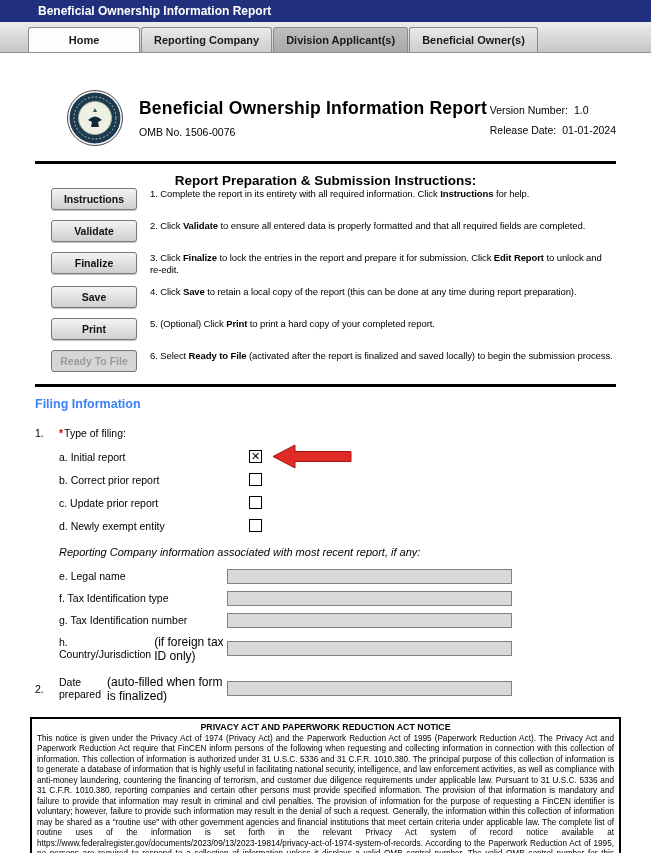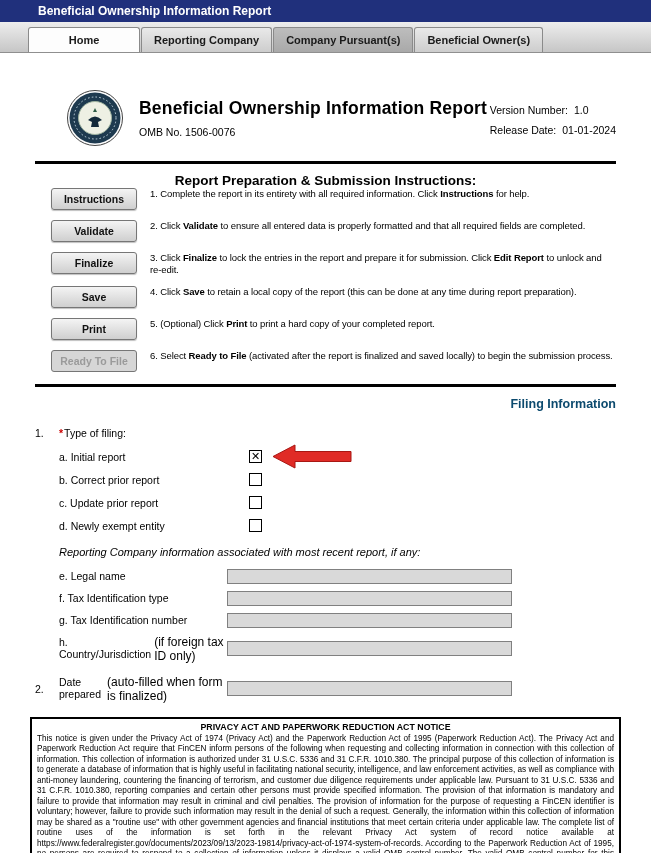"Company Pursuant(s)" div.tab { text: Company Pursuant -> Division Applicant }
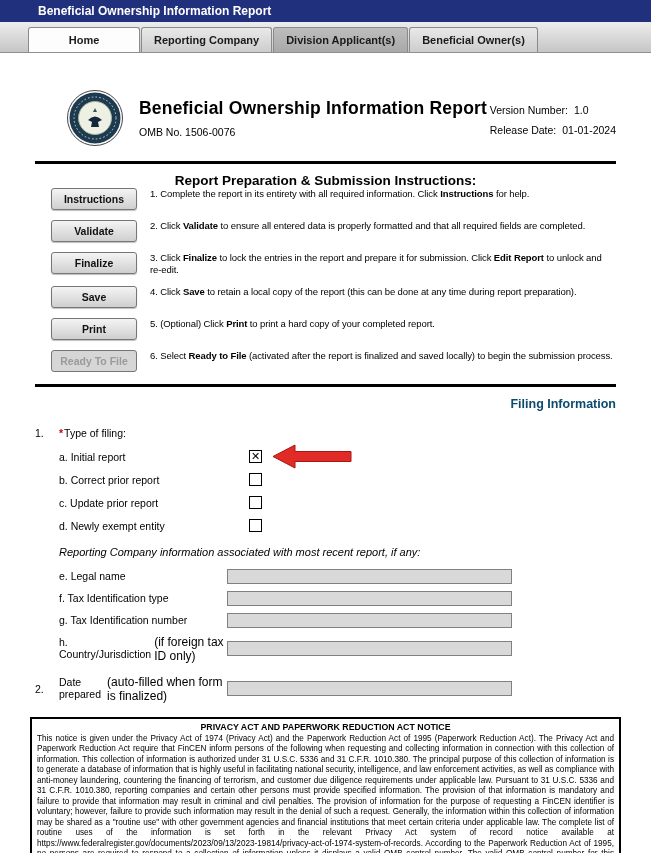"Filing Information" .filing-heading { color: #0c4a6e -> #3b82f6; text-align: right -> none }
